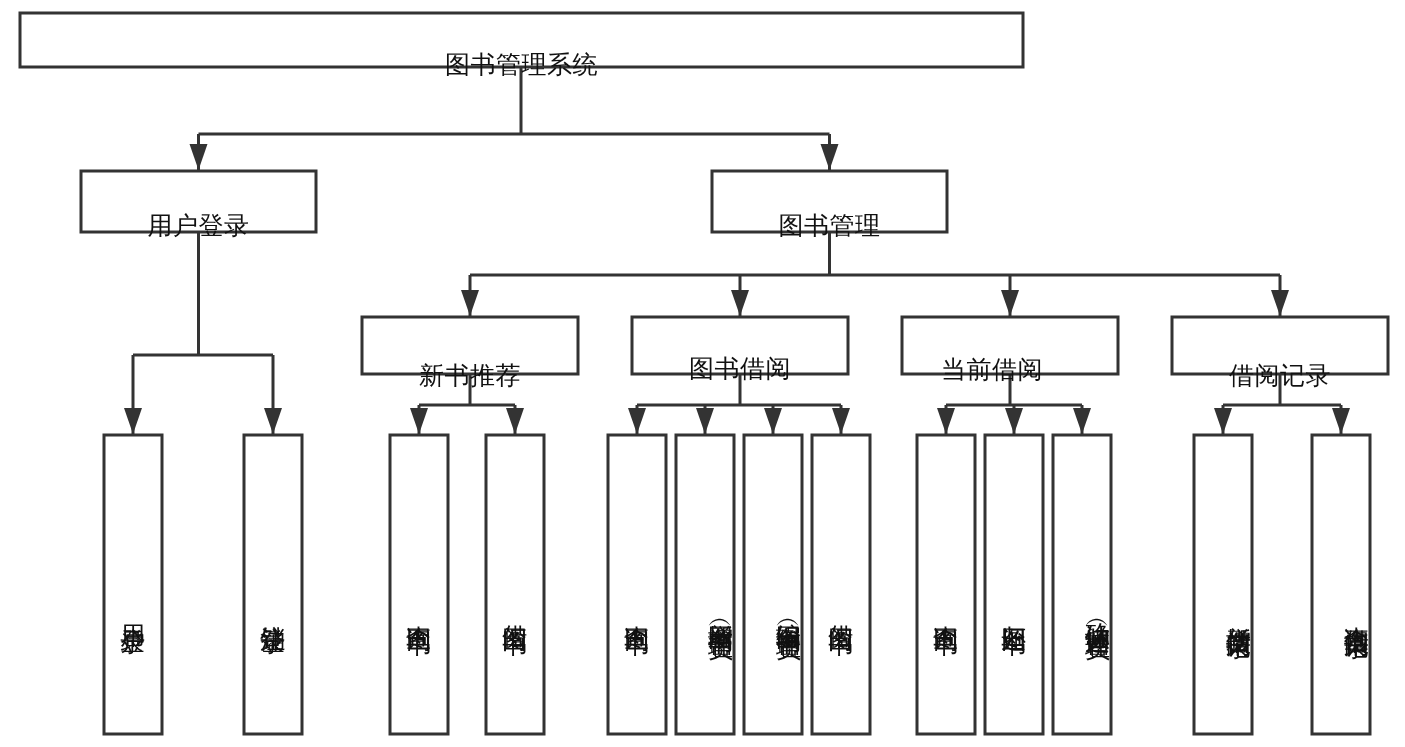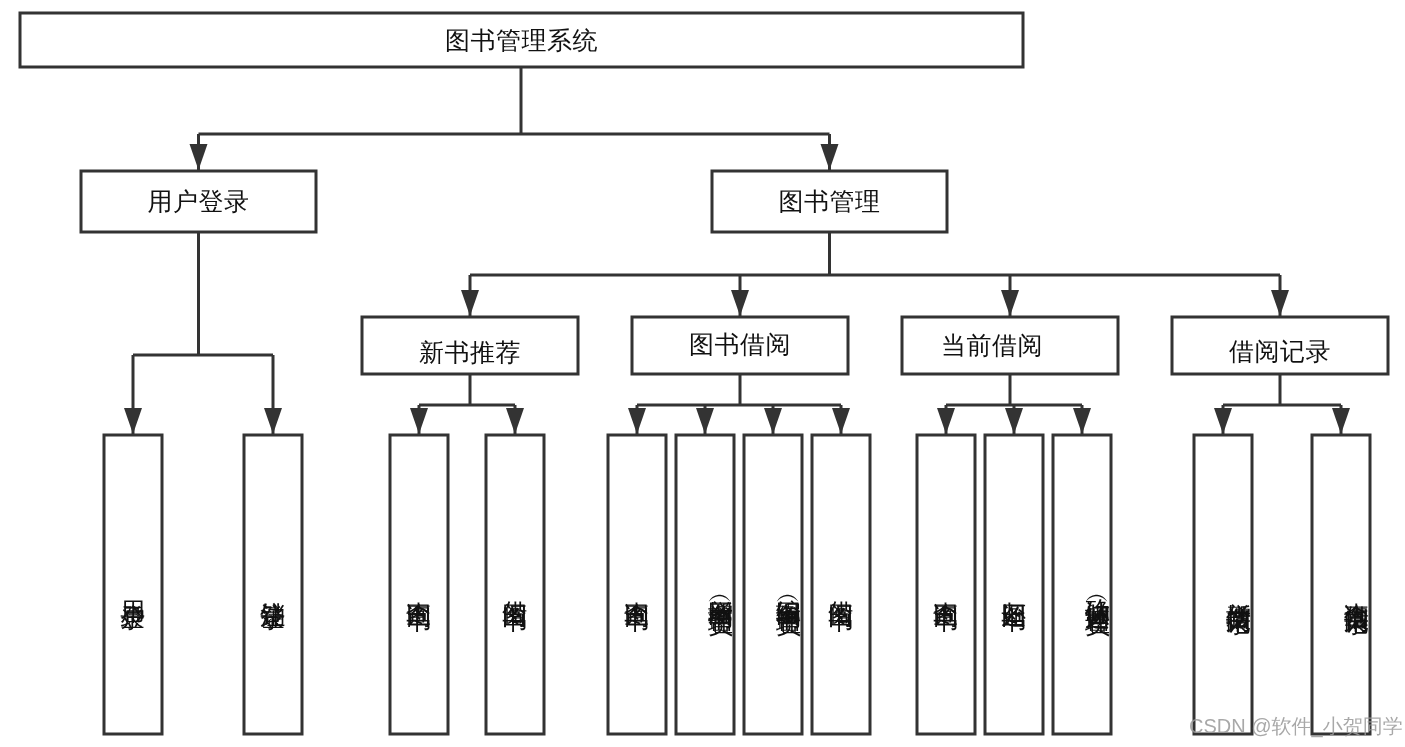"图书管理系统" .node-label { margin-top: none -> 24px }
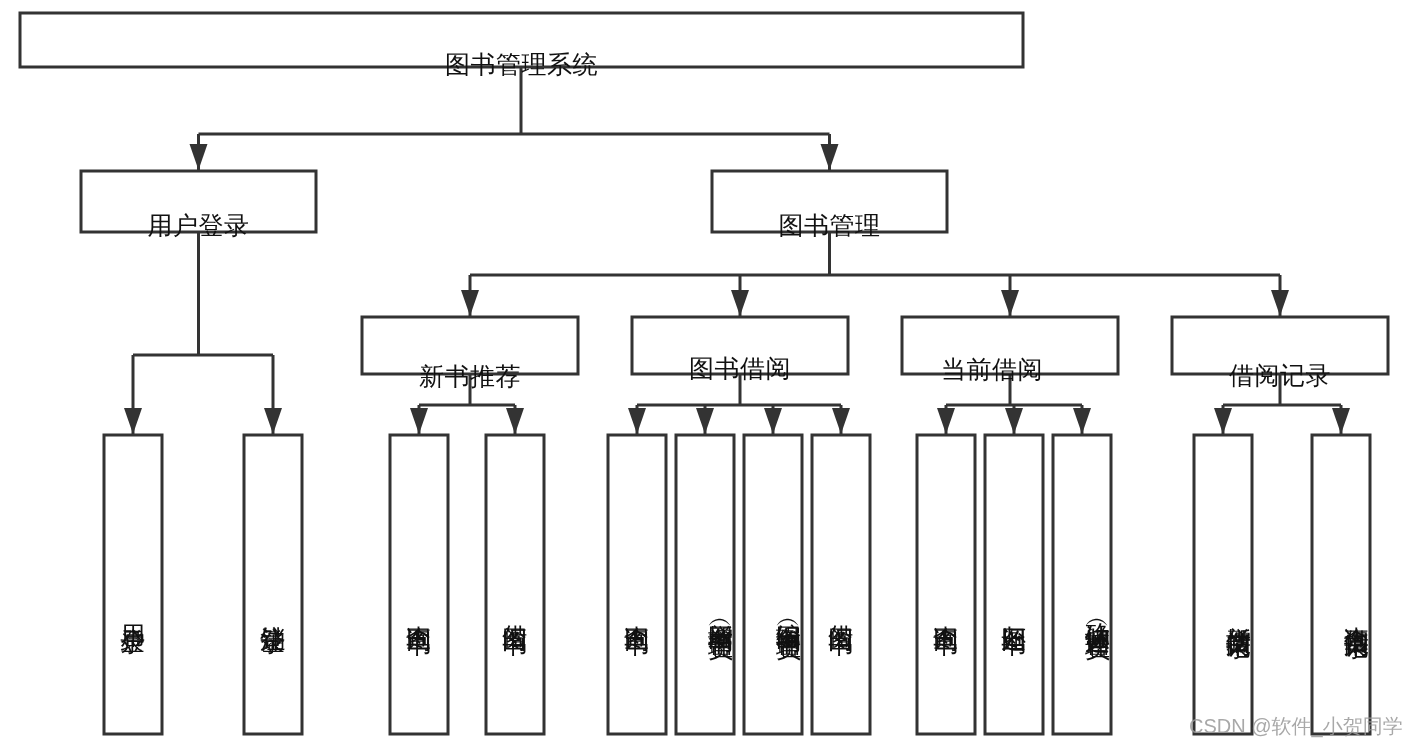"新书推荐" div.node-label { font-family: none -> Liberation Serif, serif }
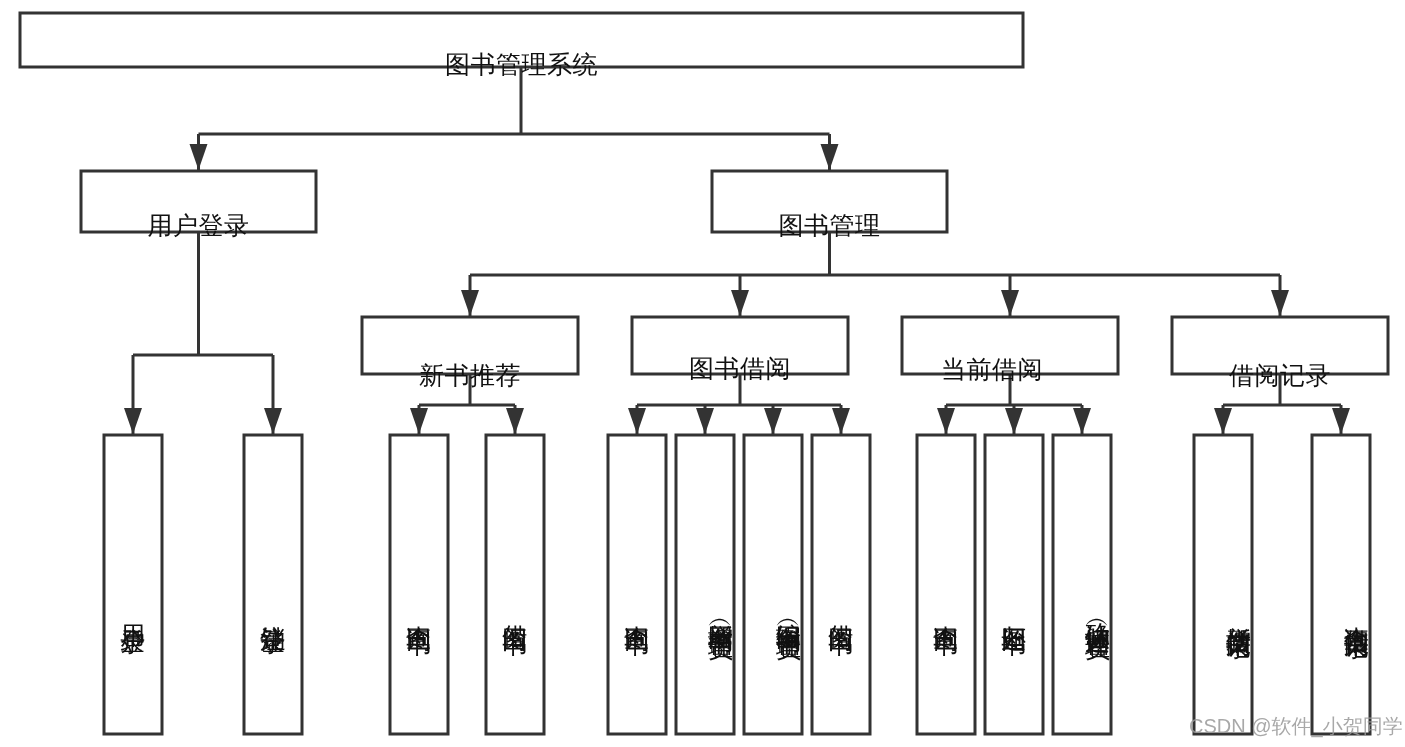"CSDN @软件_小贺同学" div.watermark { html: <div>CSDN @软件_小贺同学</div> -> none }
